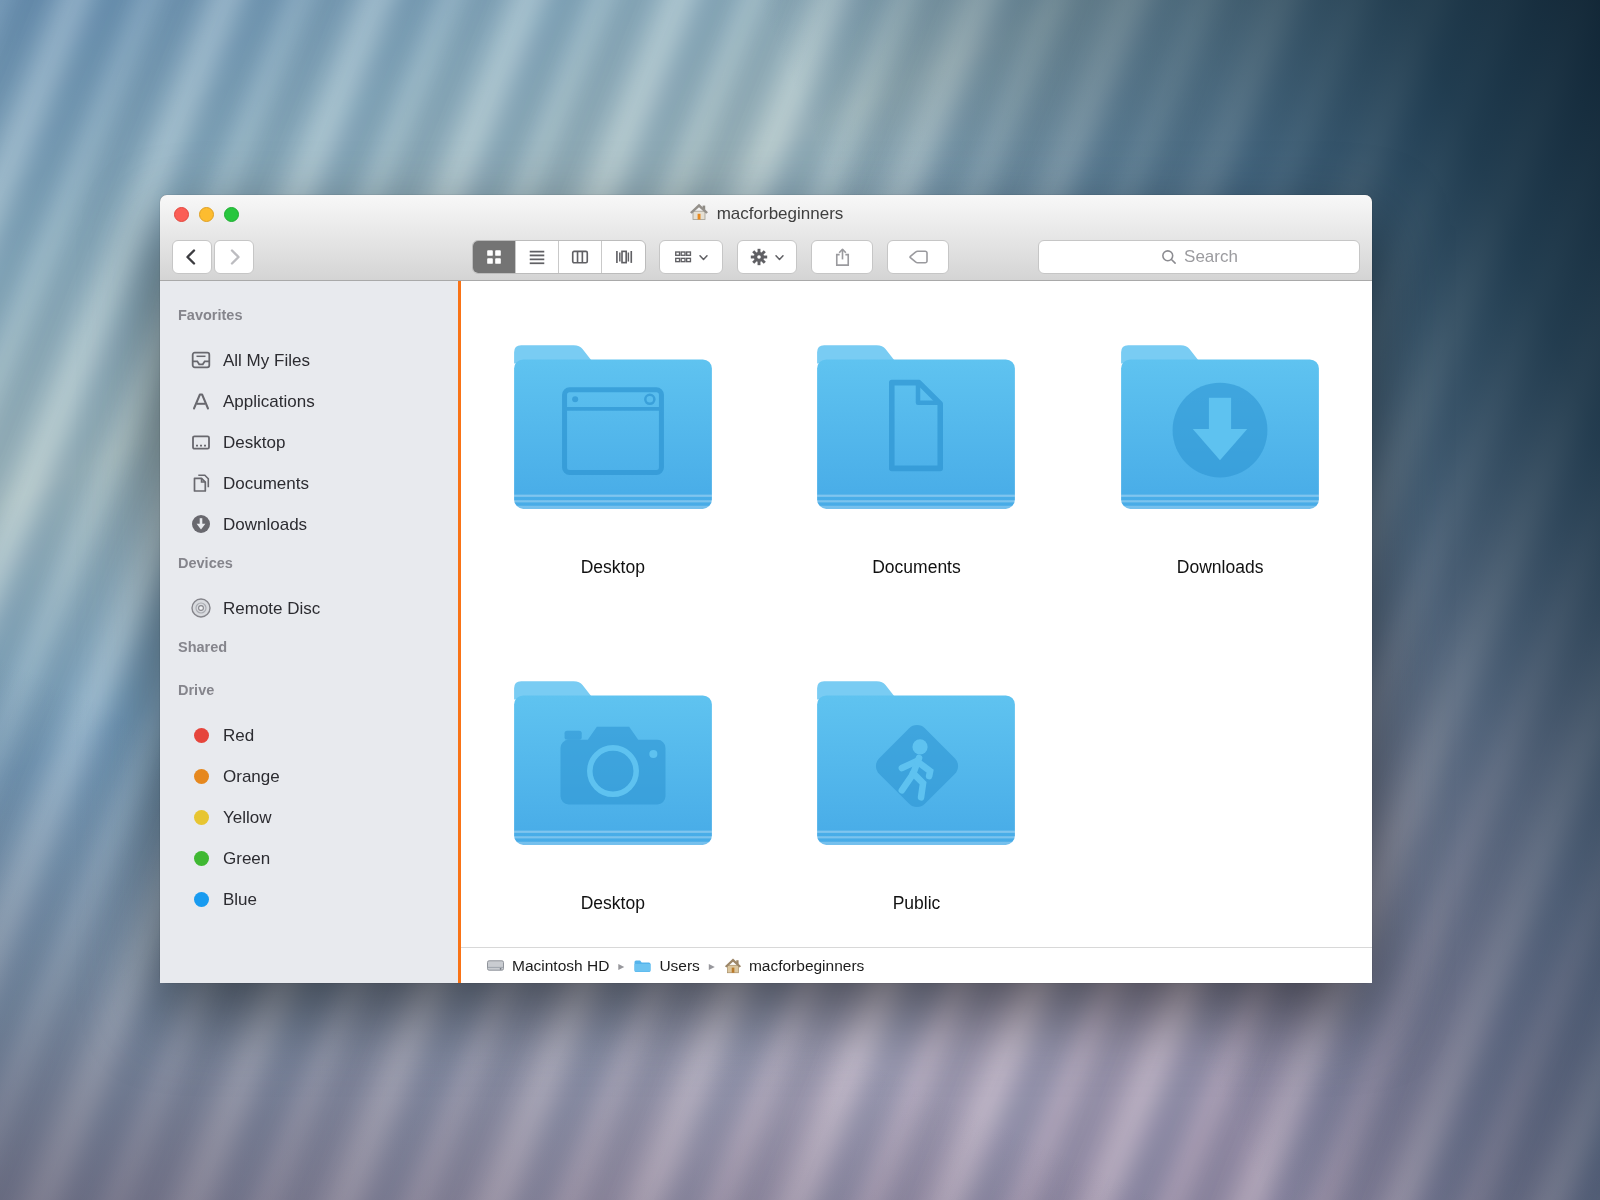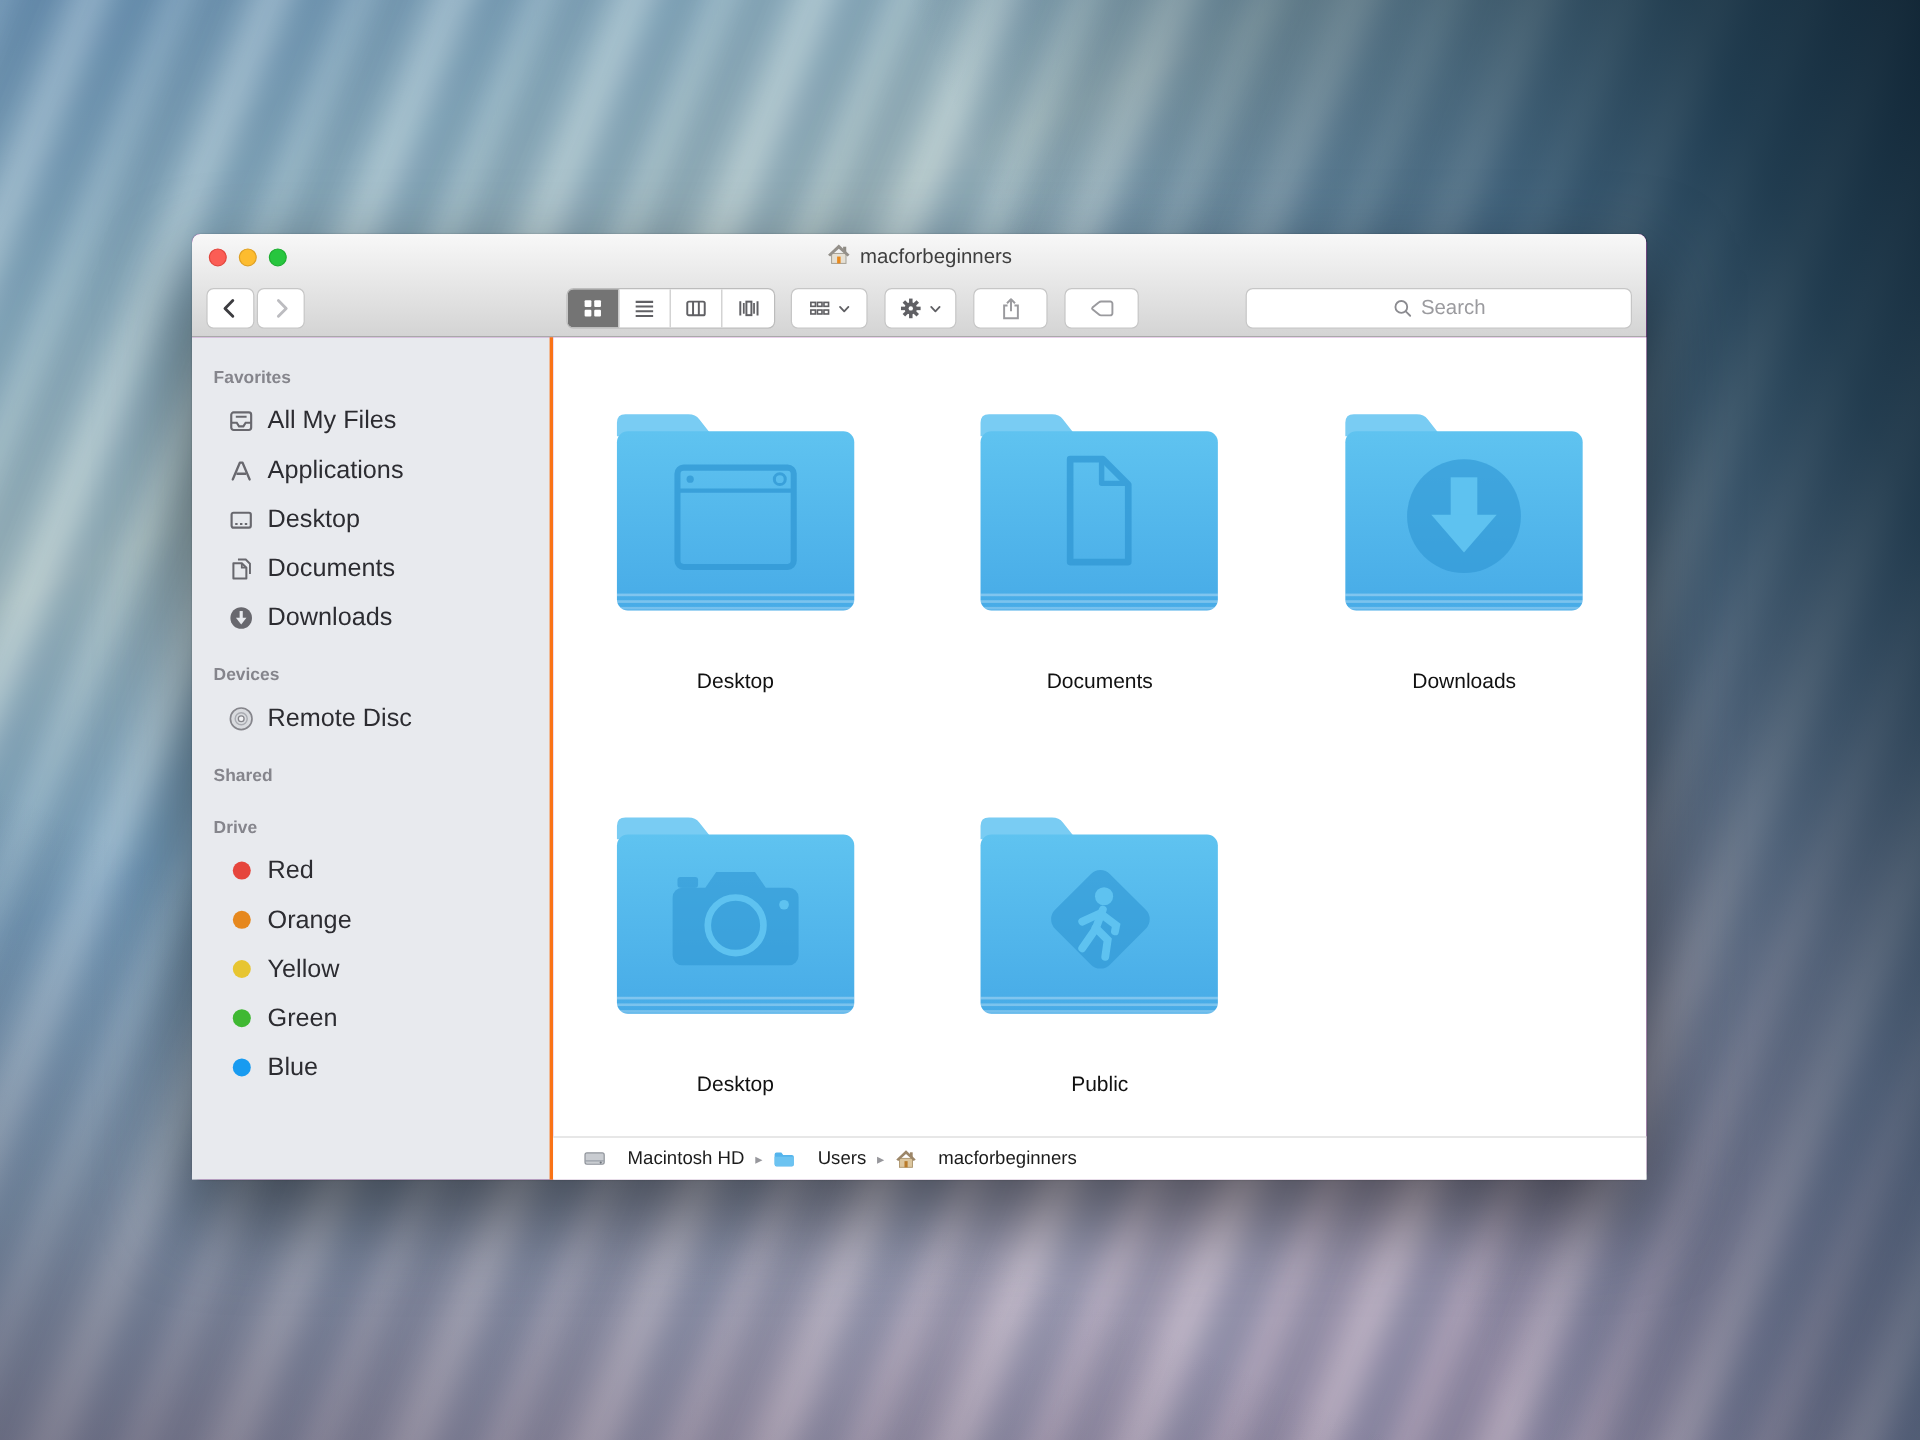"macforbeginners" .window { background: #a21caf -> #a3a3a3 }
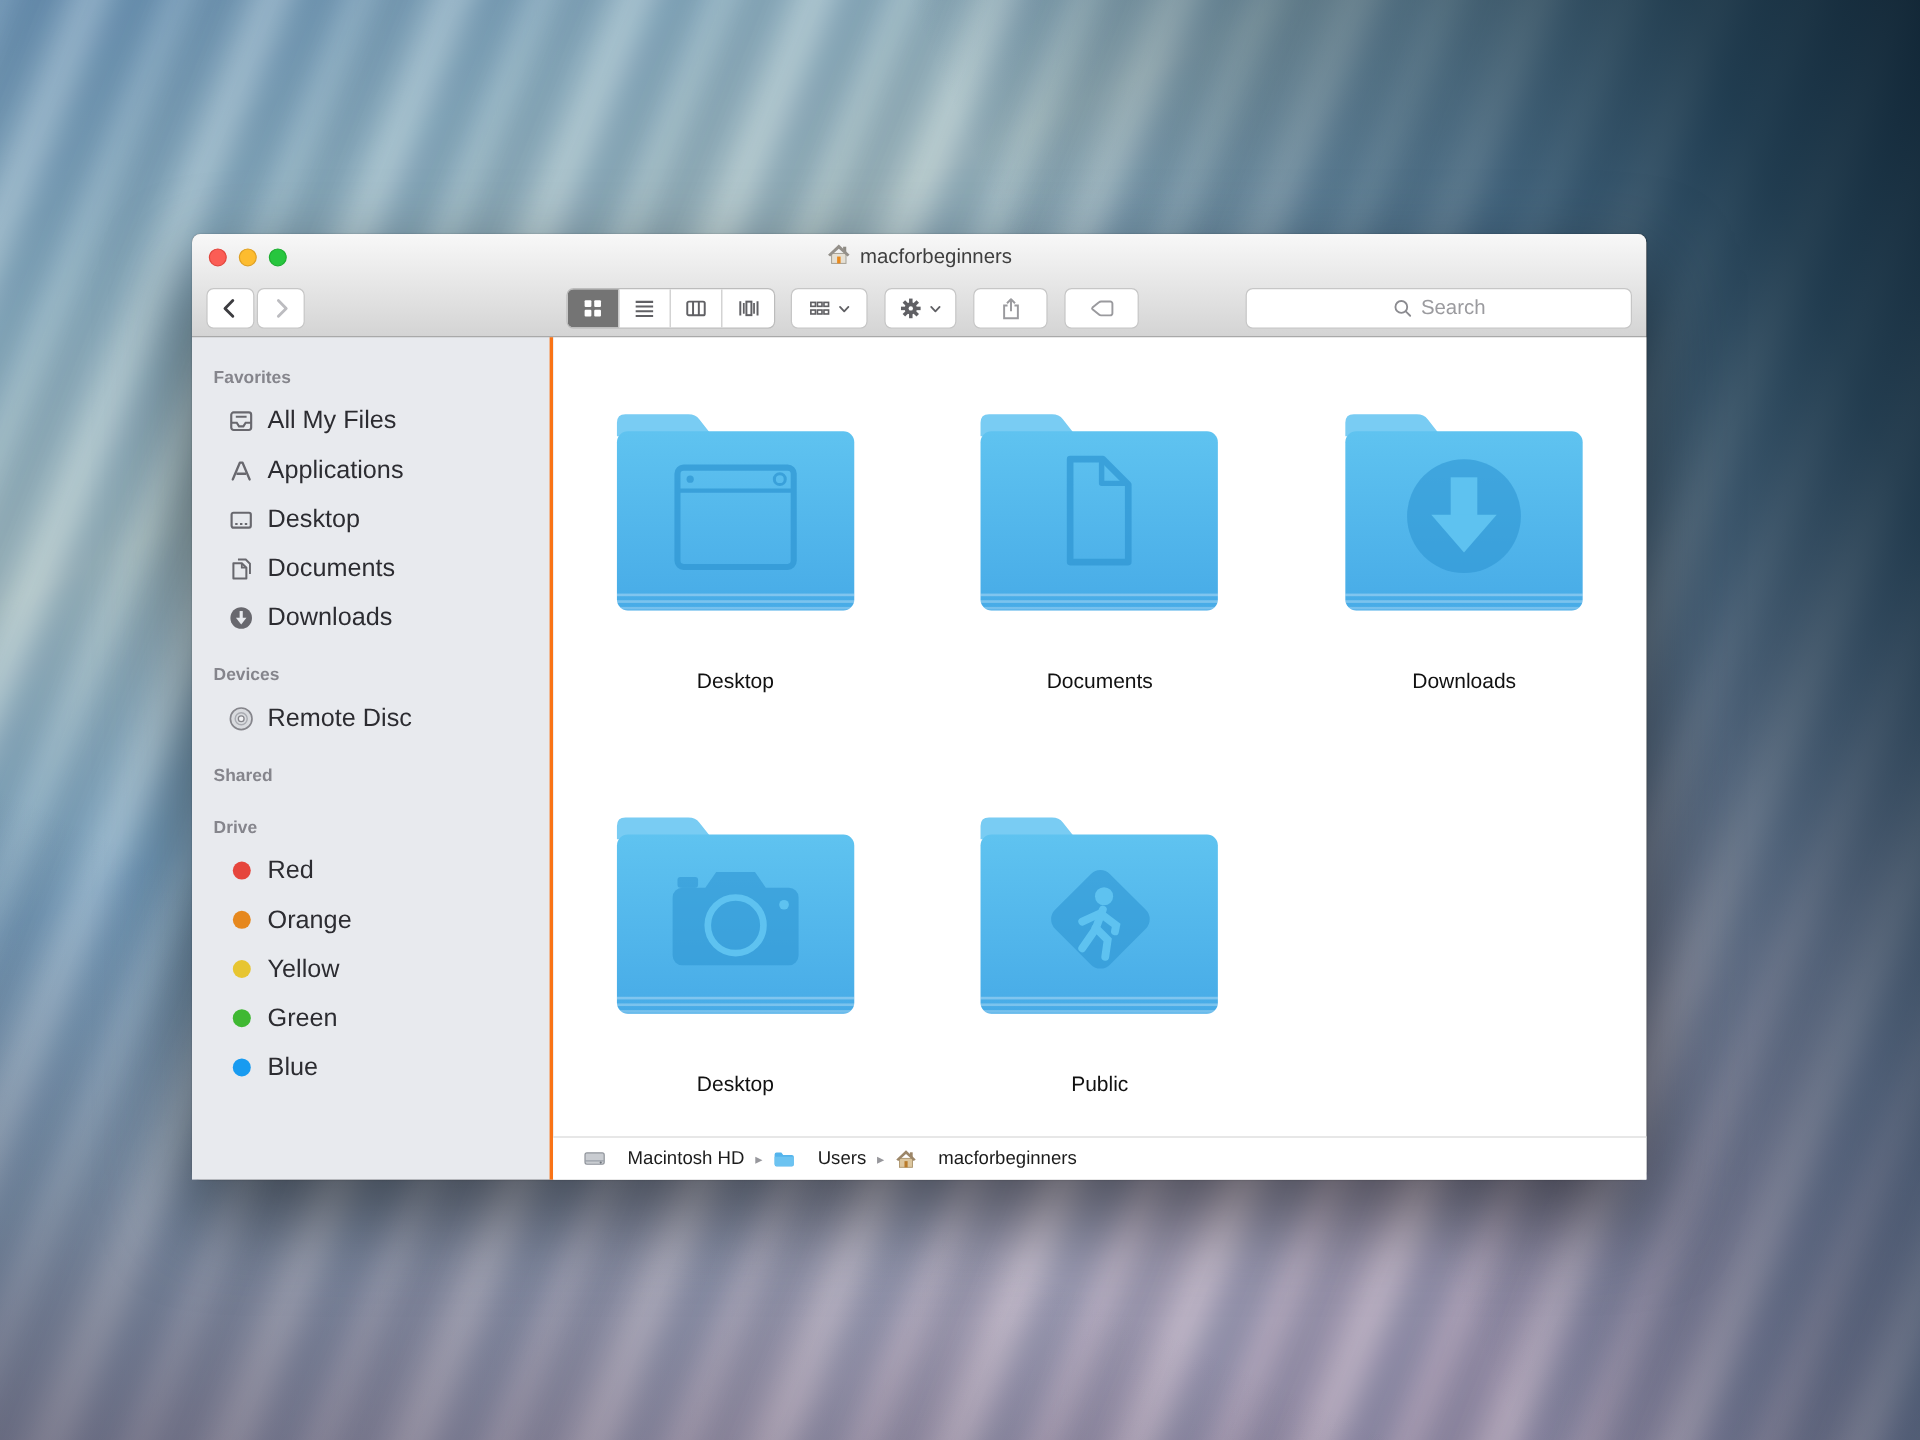"All My Files" .side-item { align-items: center -> flex-end; font-size: 21px -> 17px }
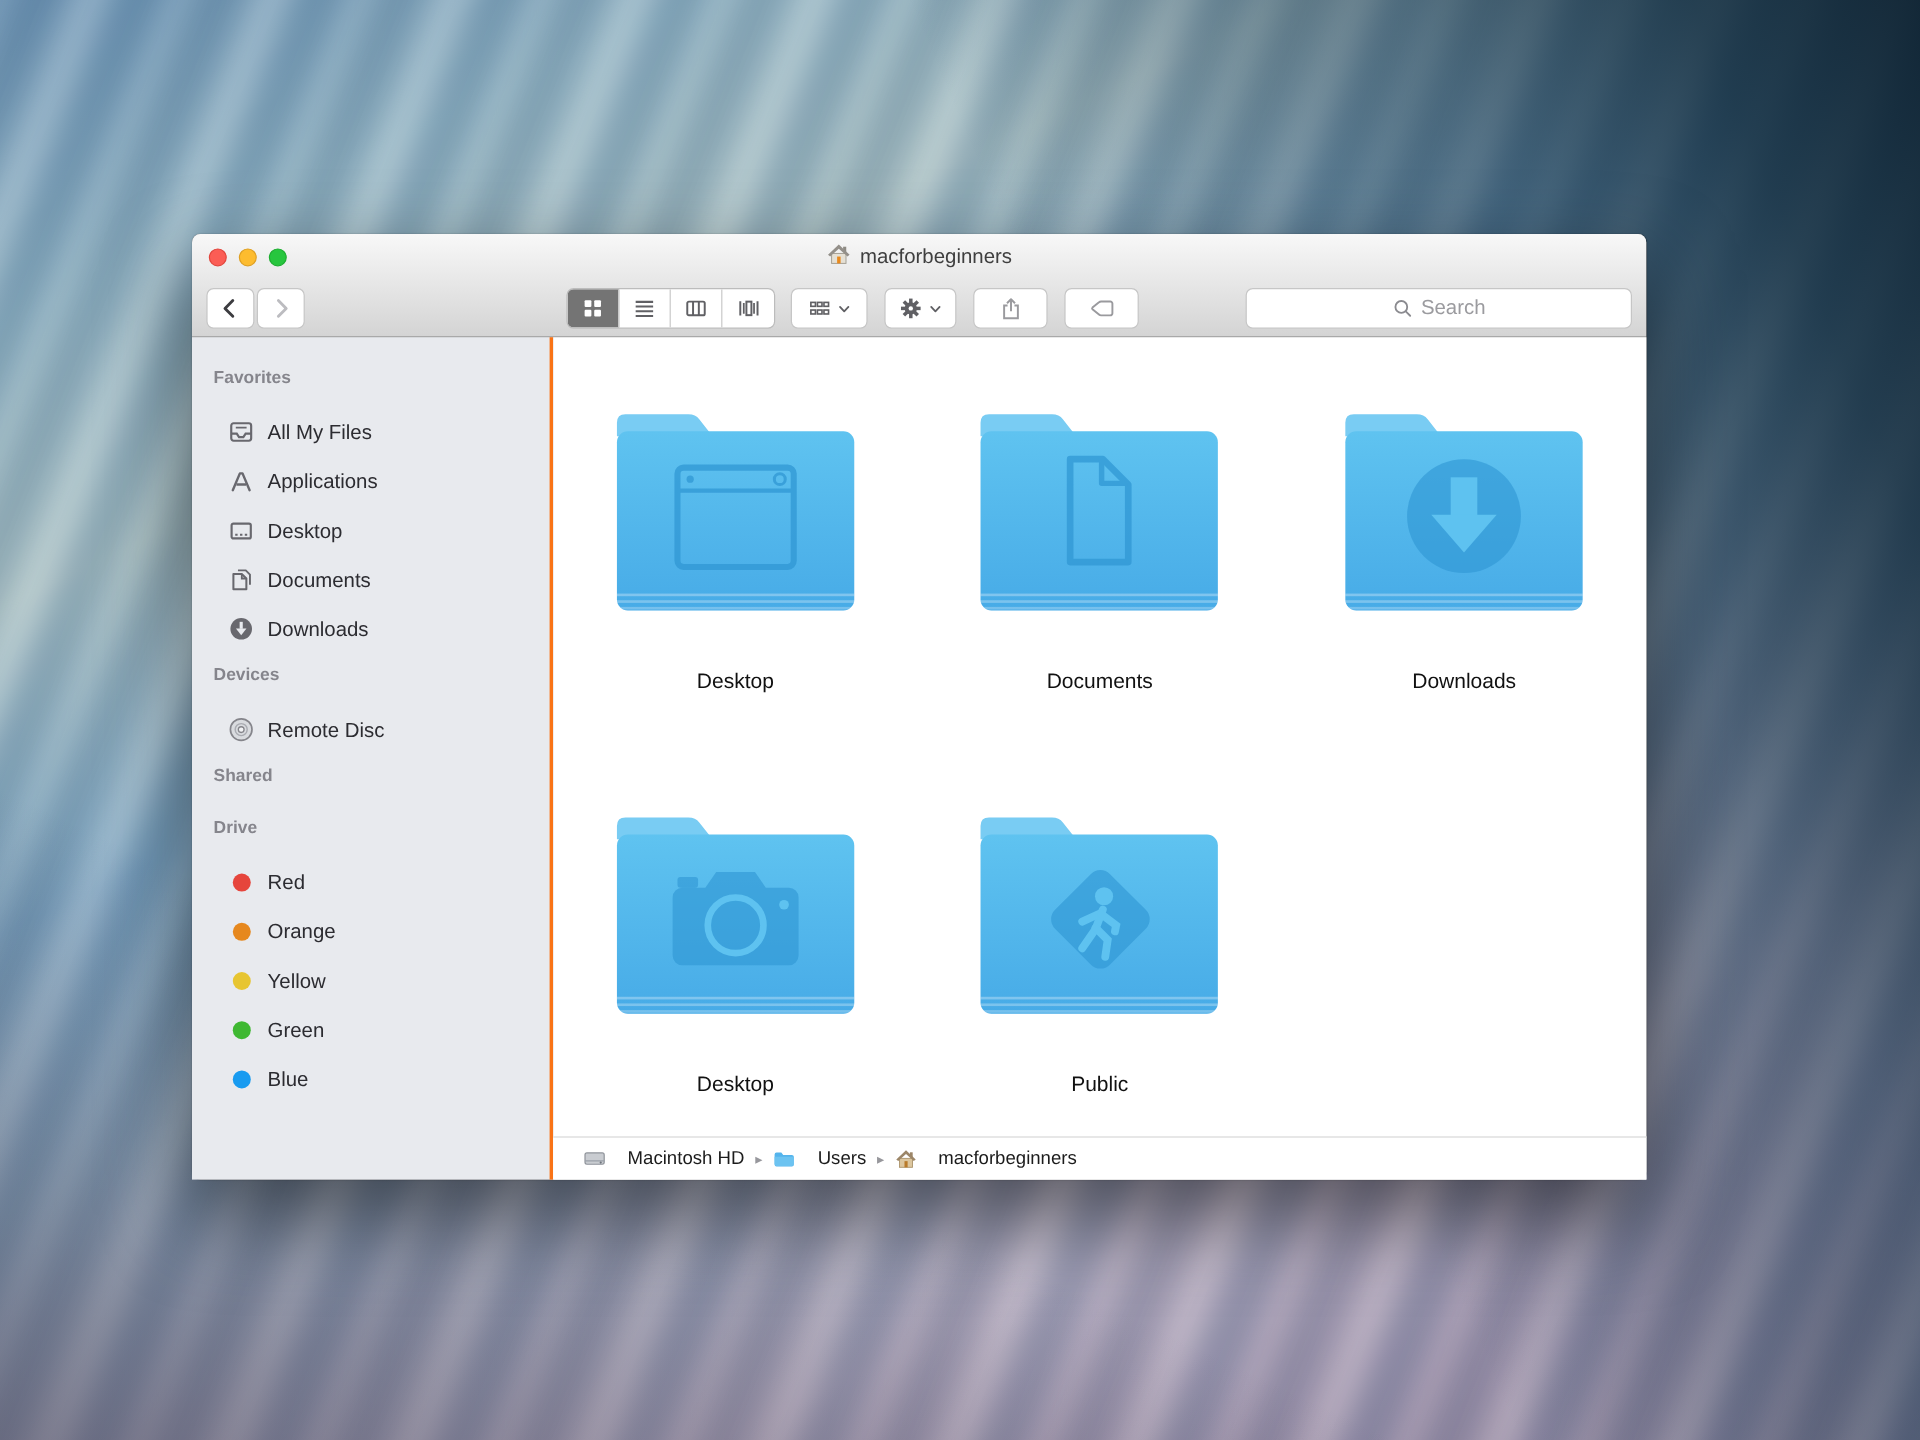"Macintosh HD" .crumb { gap: 18px -> 7px }
